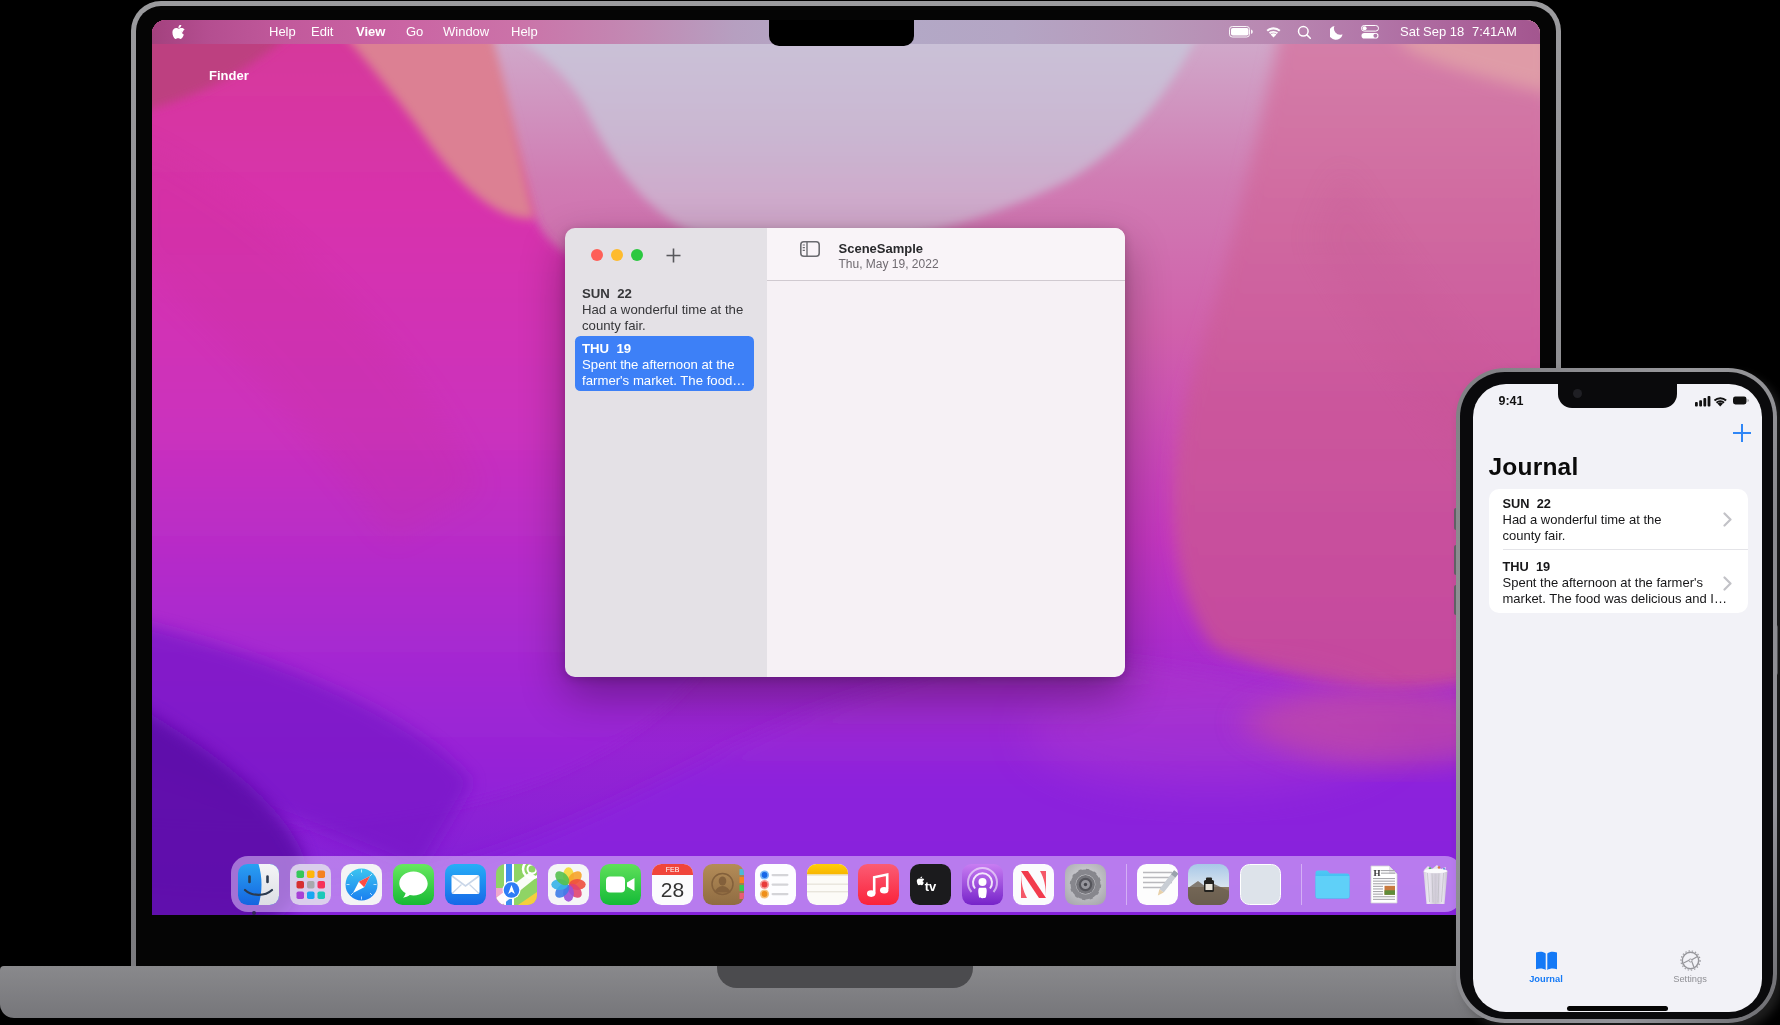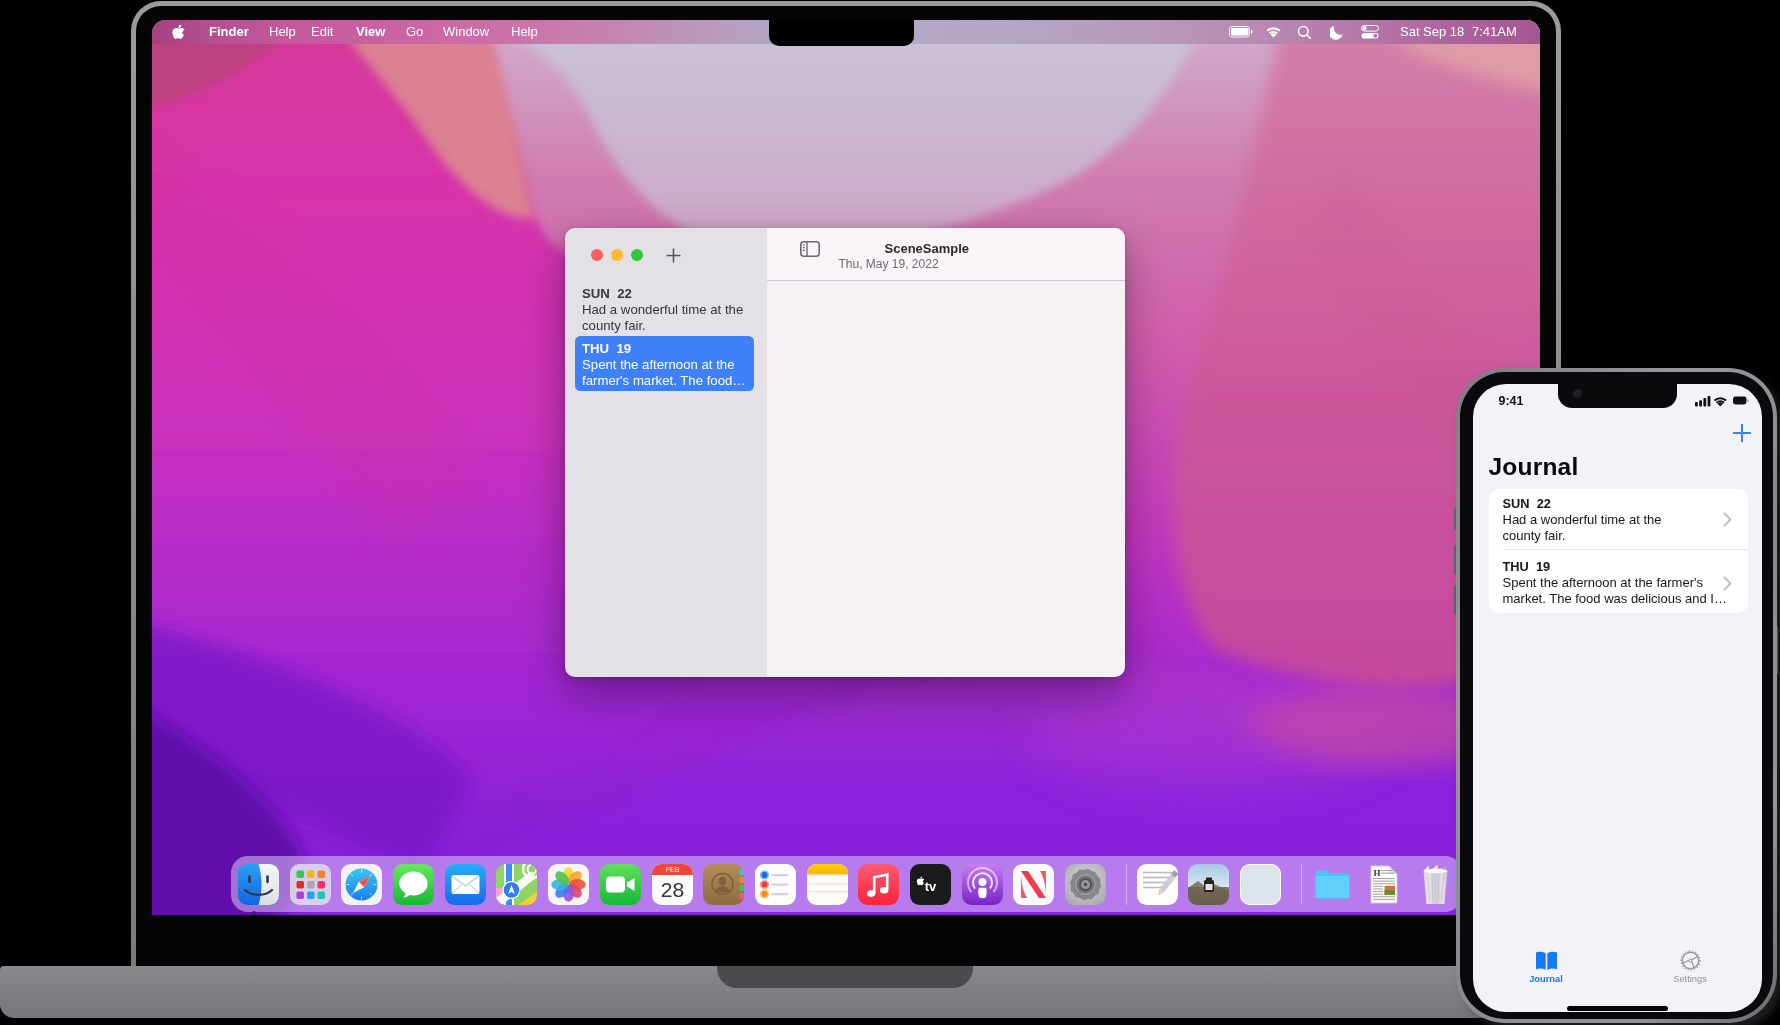"Finder" span.mi { margin-top: none -> 44px }
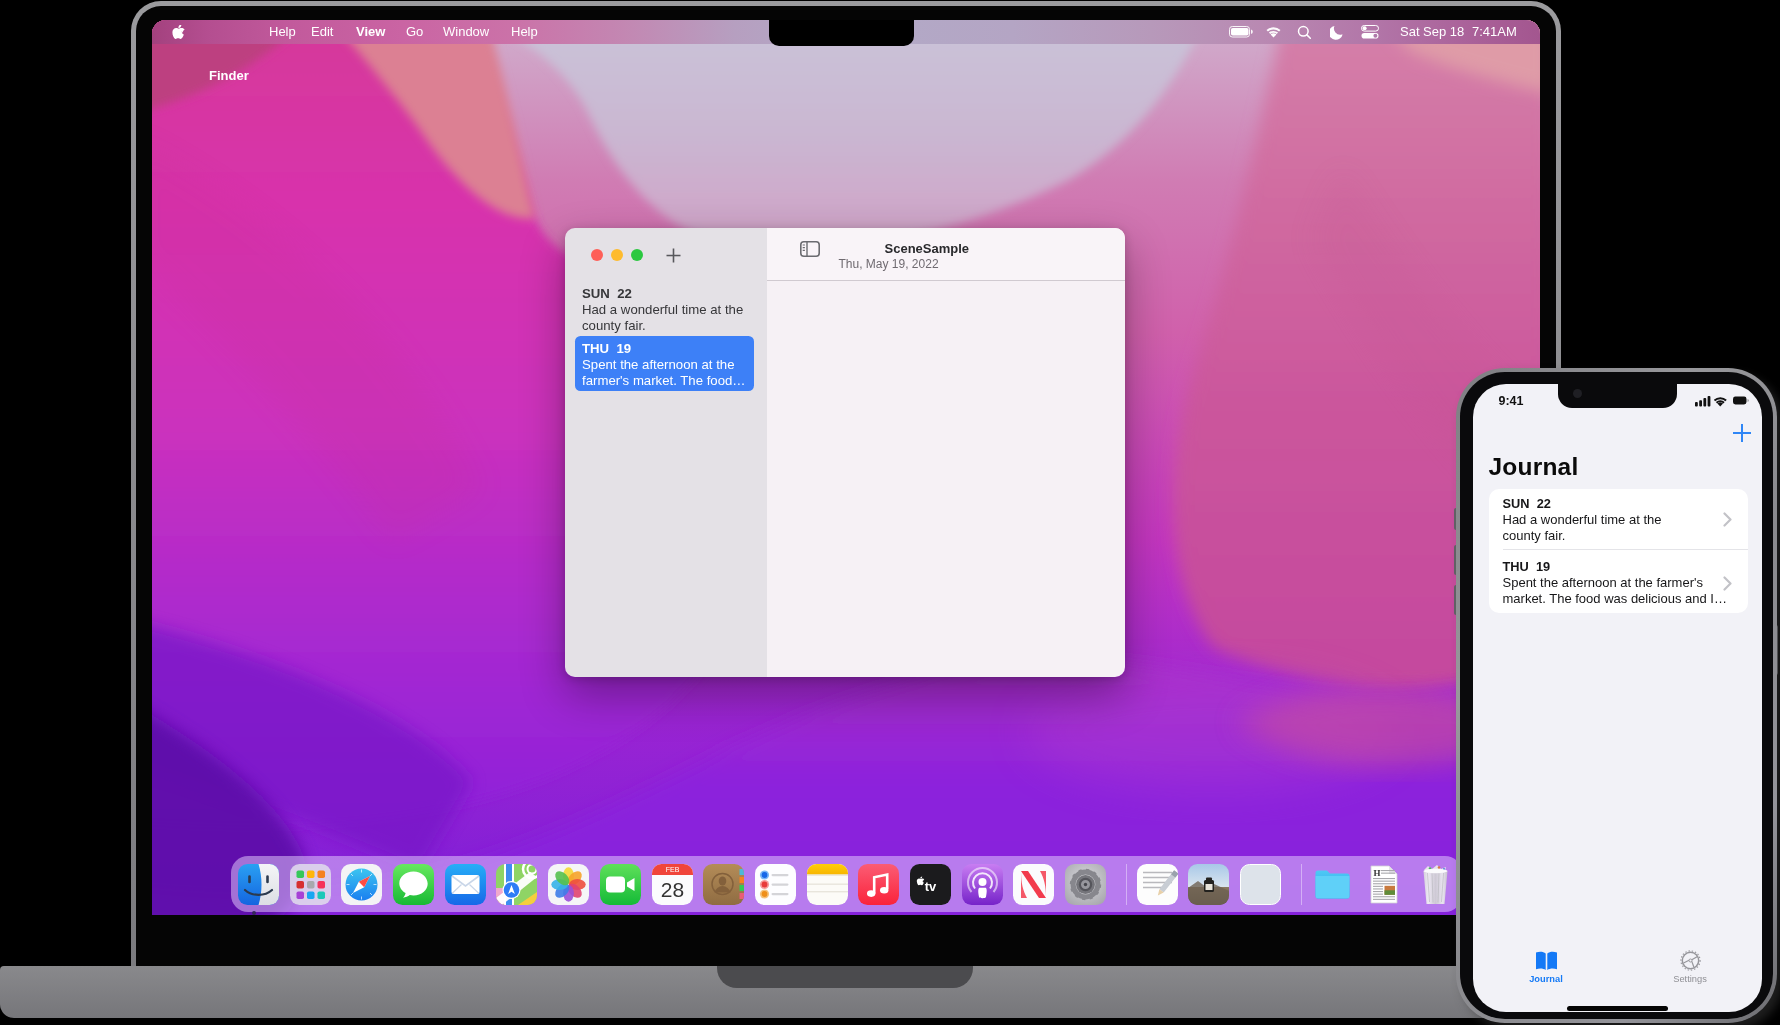"SceneSample" div.abs { margin-left: 46px -> none }
